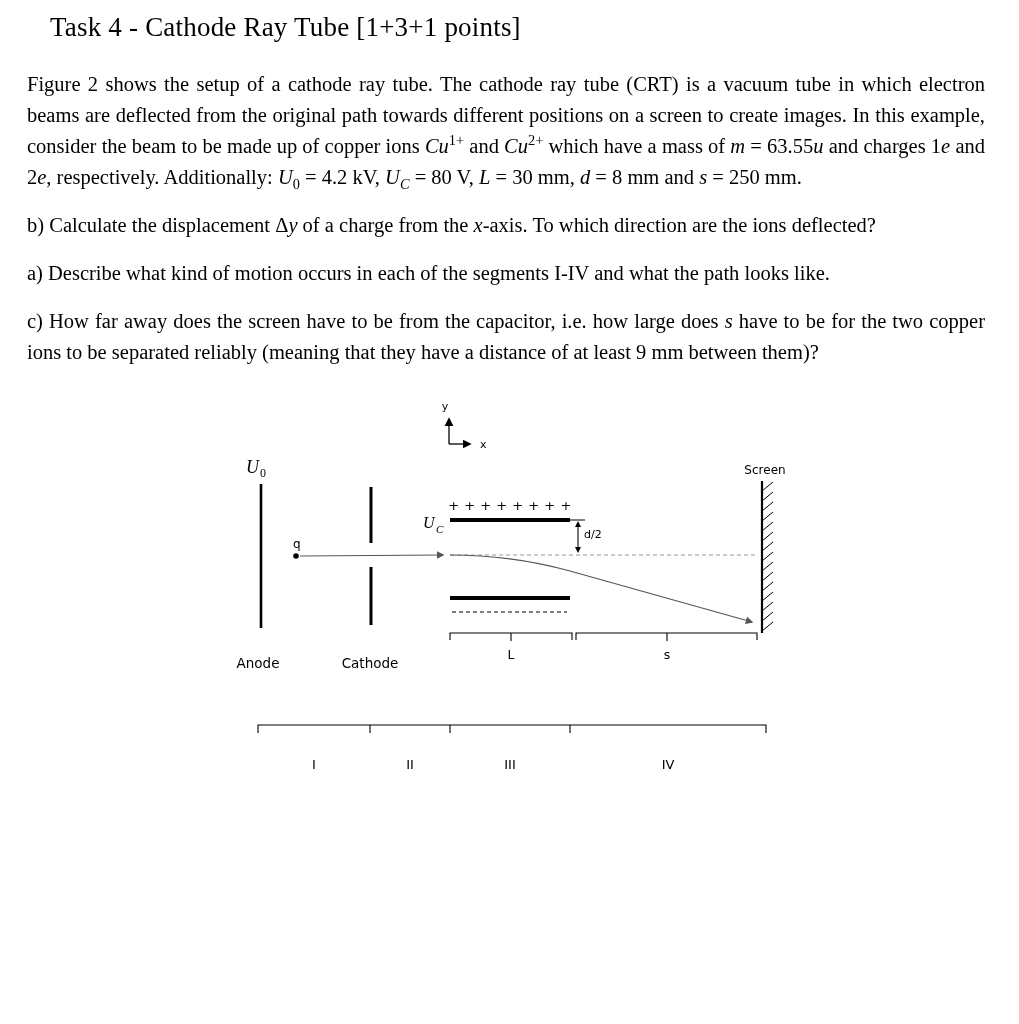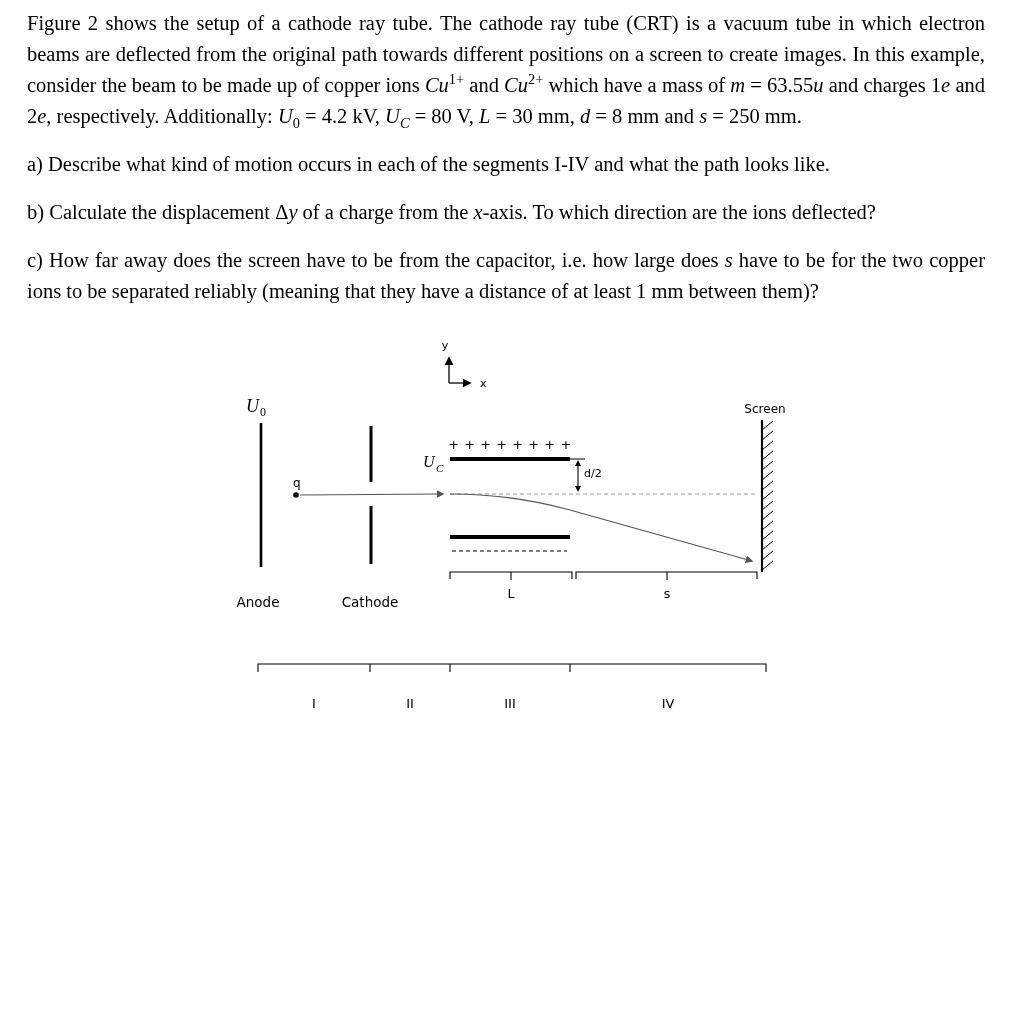"Task 4 - Cathode Ray" h1.page-title { html: none -> <h1>Task 4 - Cathode Ray Tube [1+3+1 points]</h1> }
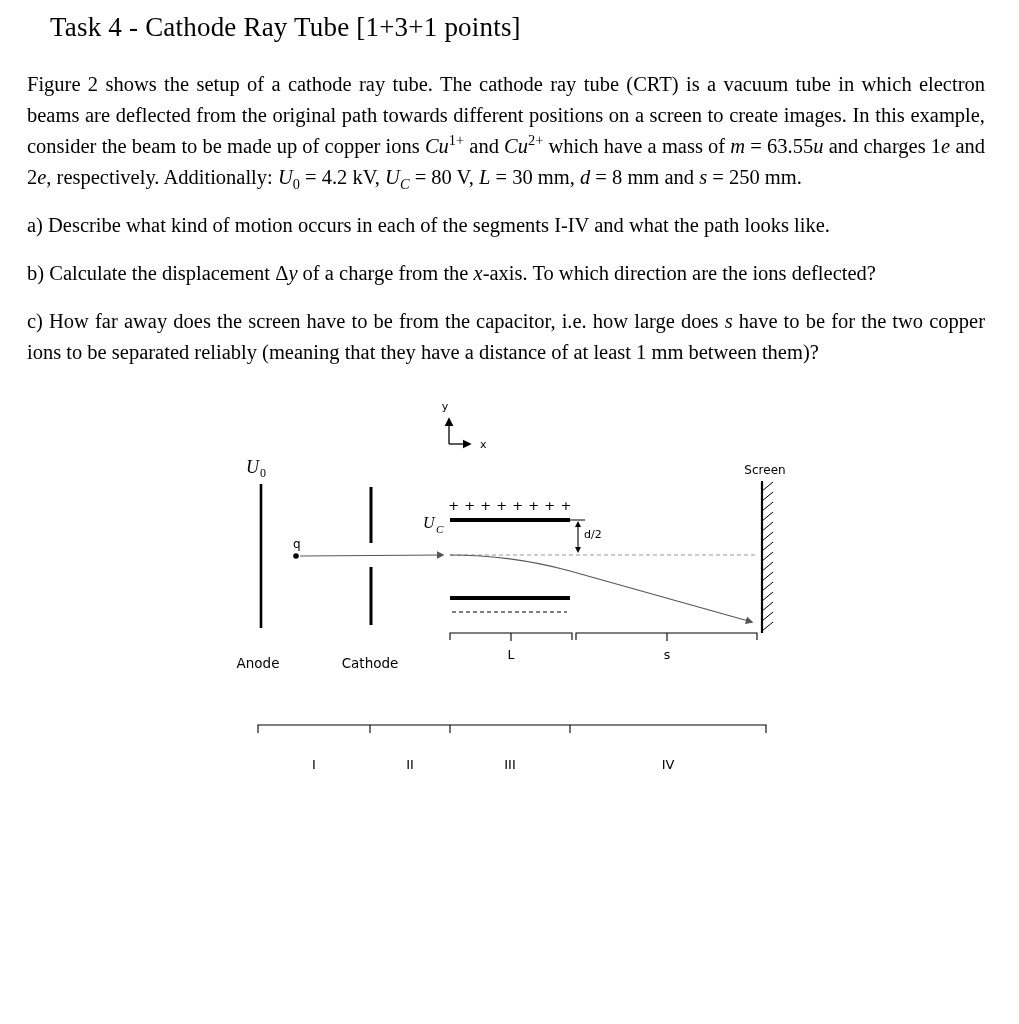"a) Describe what kind of" p.body-par { order: before "b) Calculate the displacement Δy" -> after "b) Calculate the displacement Δy" }
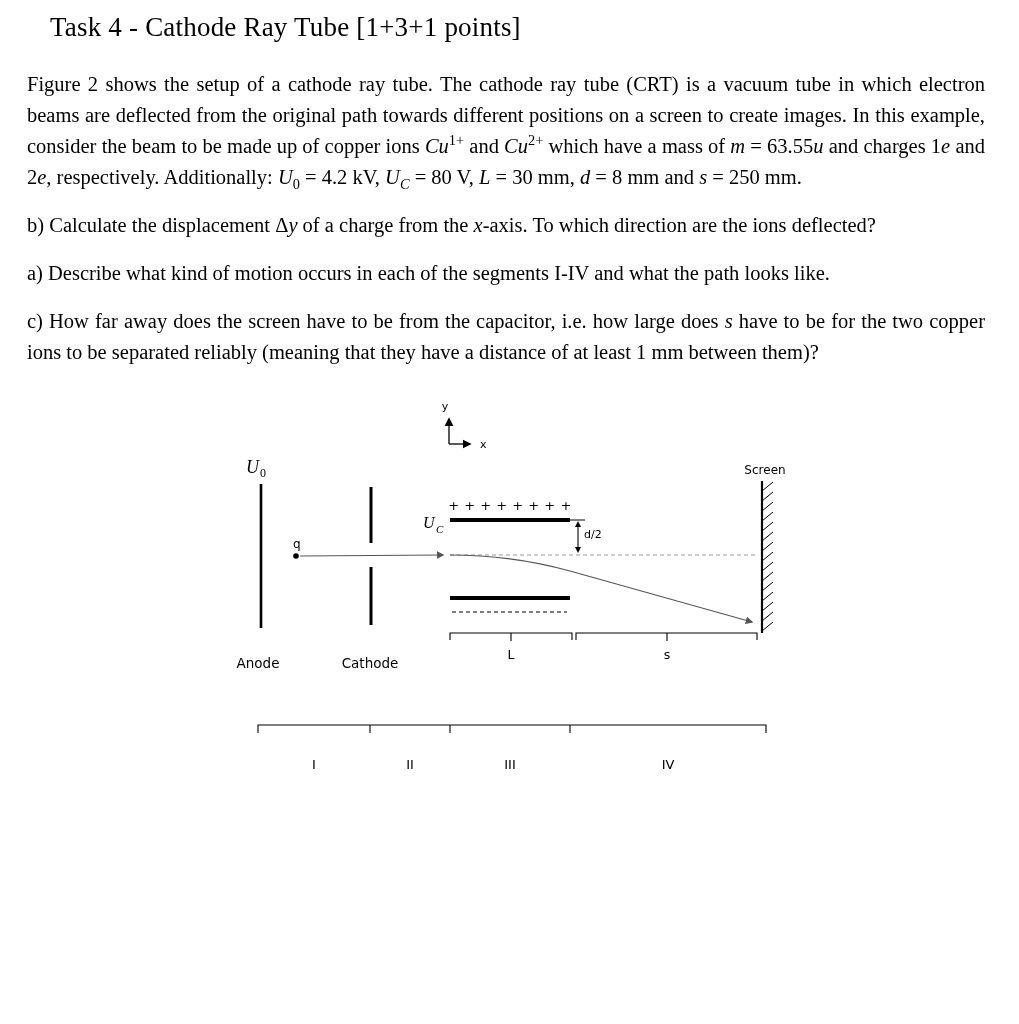"have to be for the" span { text: 1 -> 9 }
